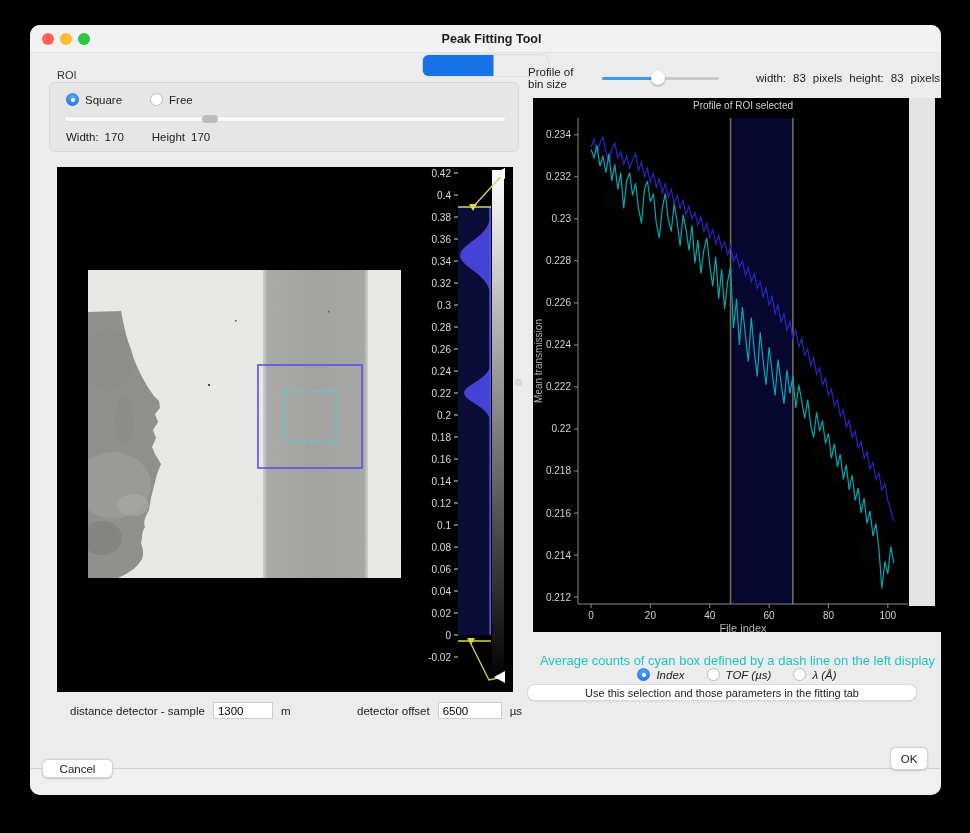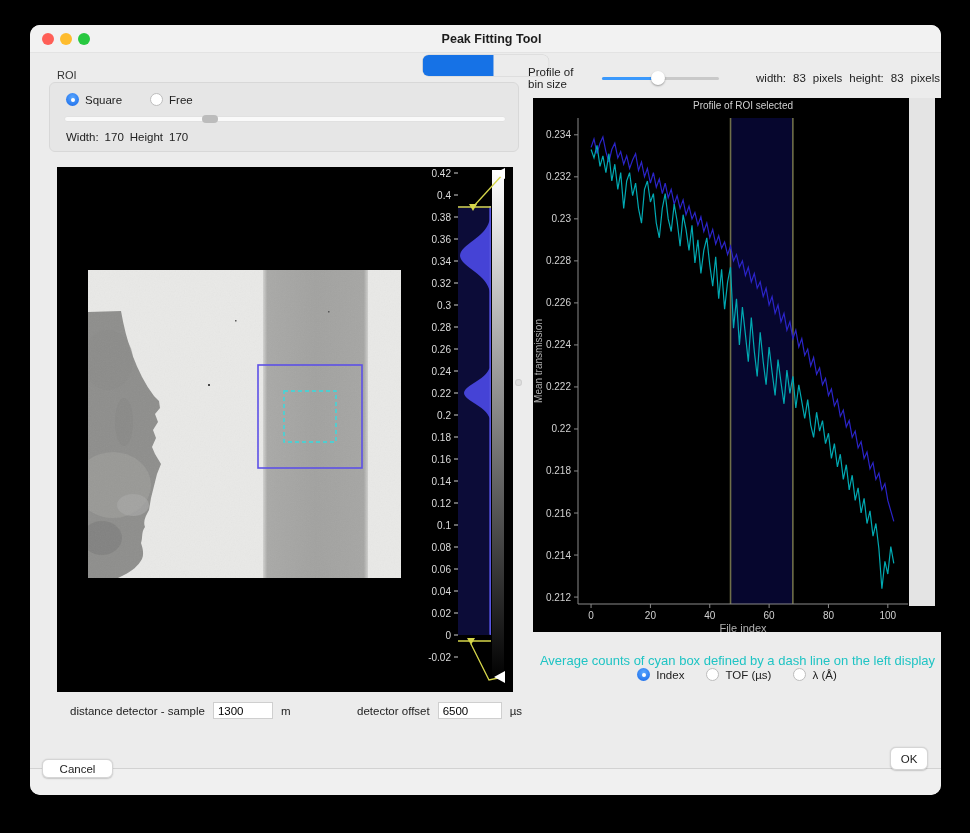"Height" .wh-row .gap { margin-left: none -> 22px }
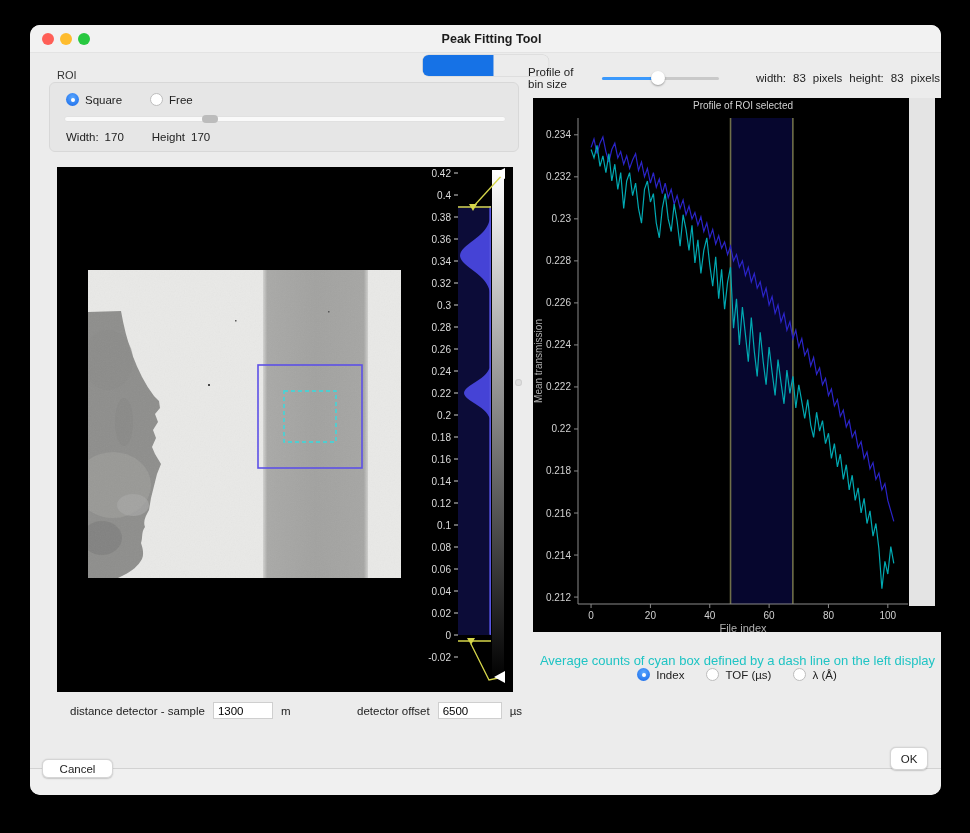"Index" .axis-radio-row { font-style: none -> italic }
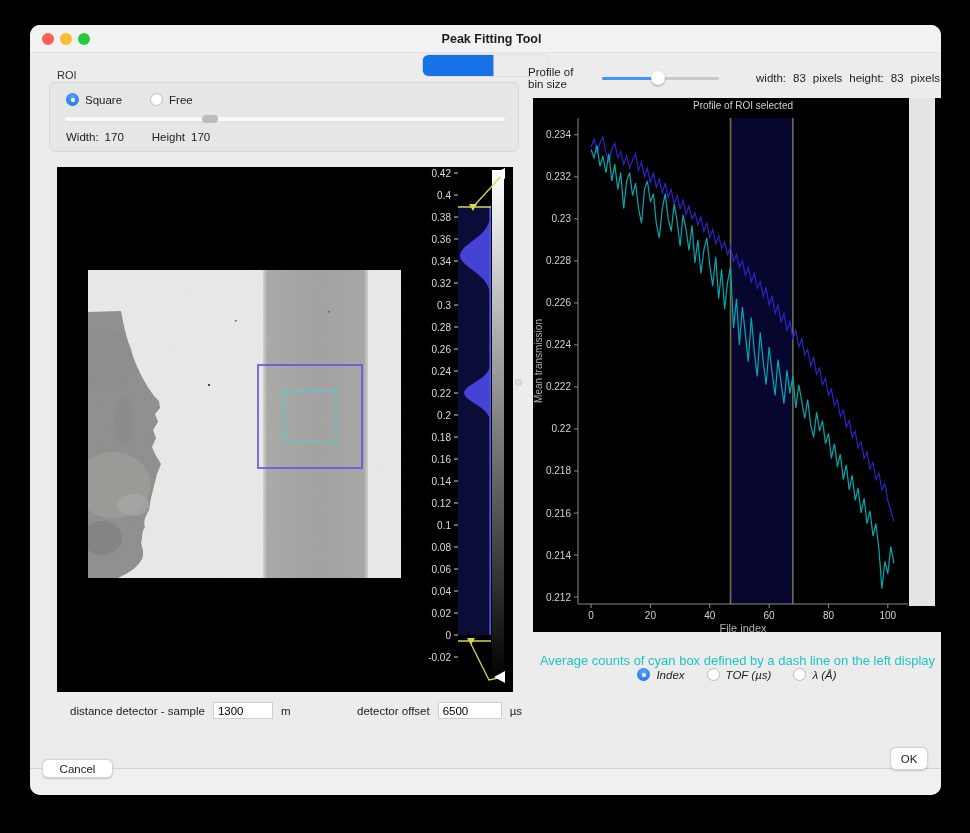"Use this selection and those" button.use-btn { html: none -> <button>Use this selection and those parameters in the fitting tab</button> }
